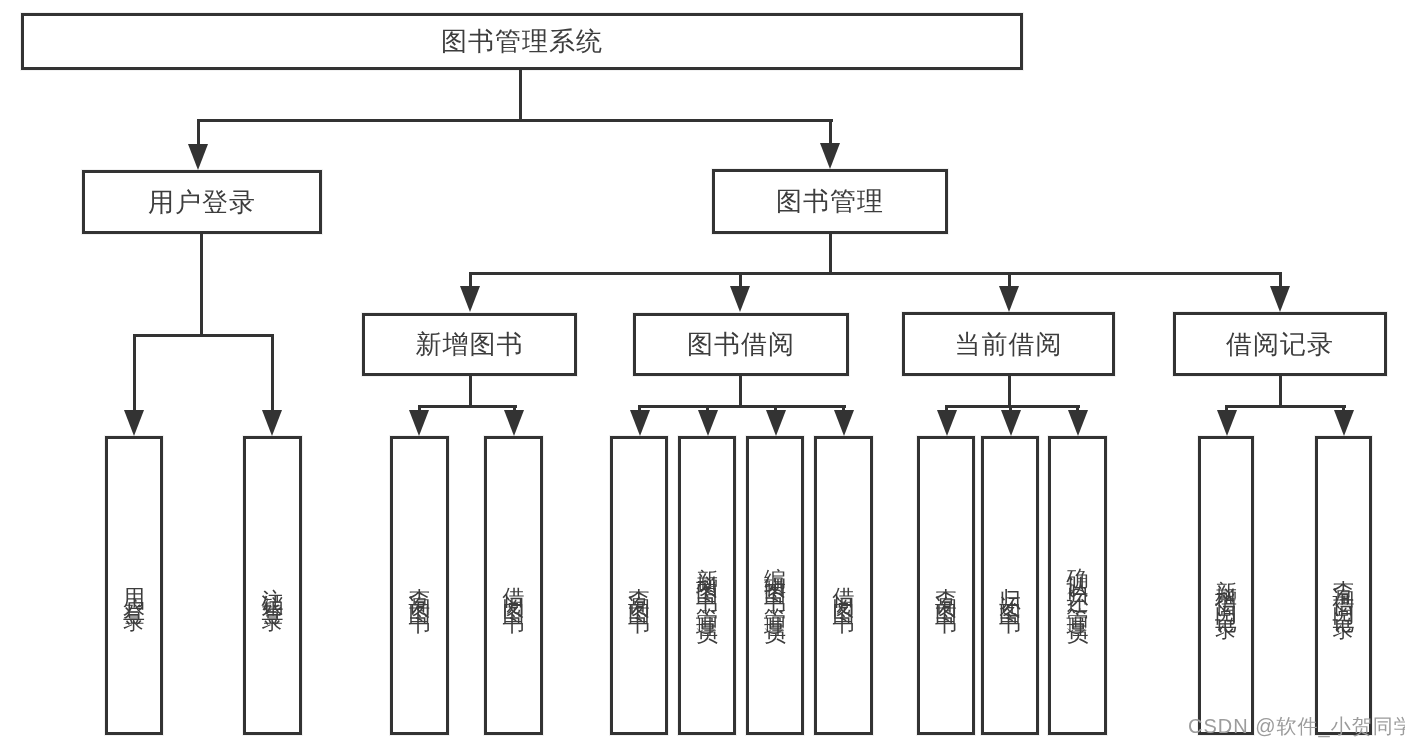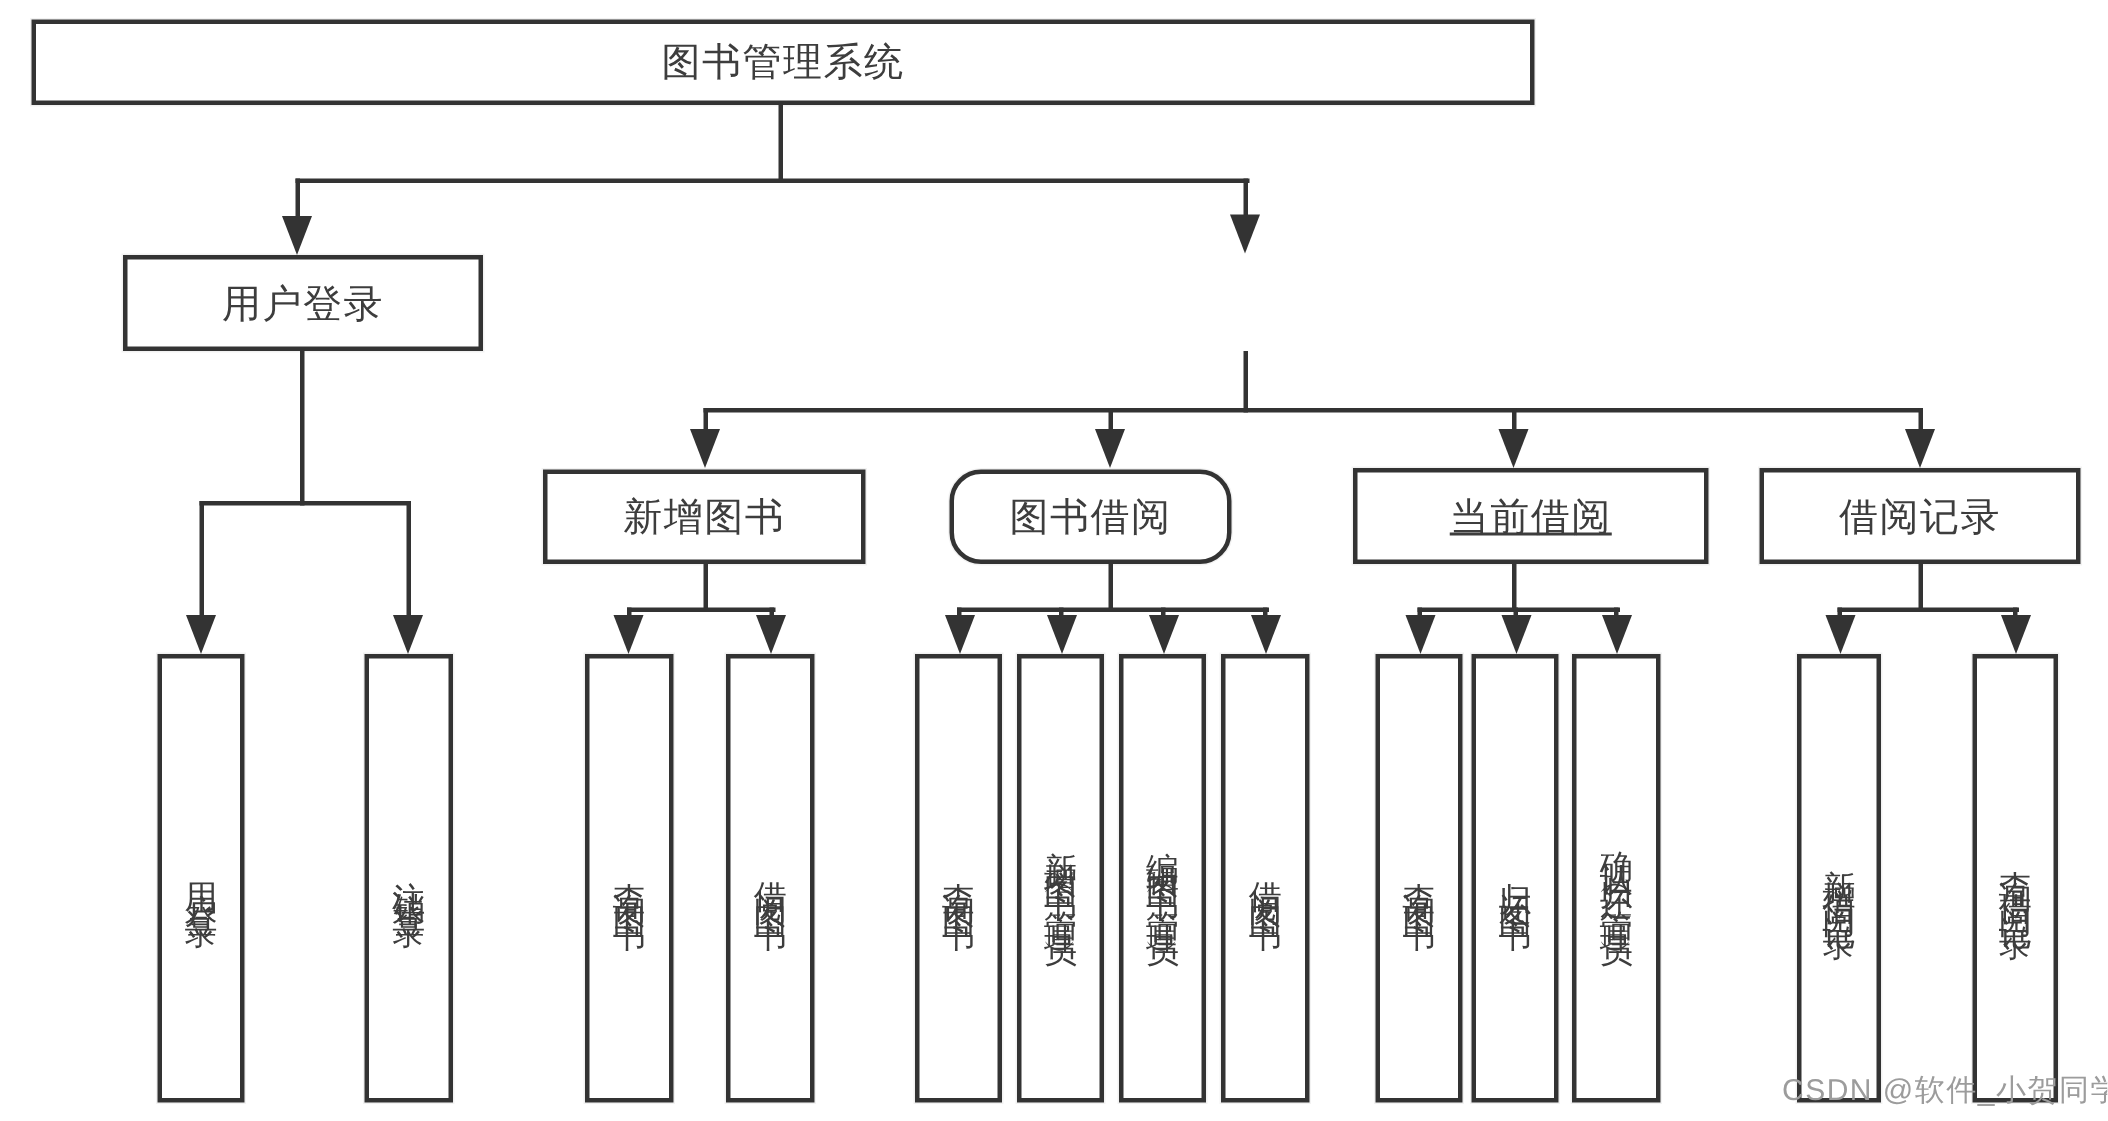"图书管理" div.box { html: none -> <div>图书管理</div> }
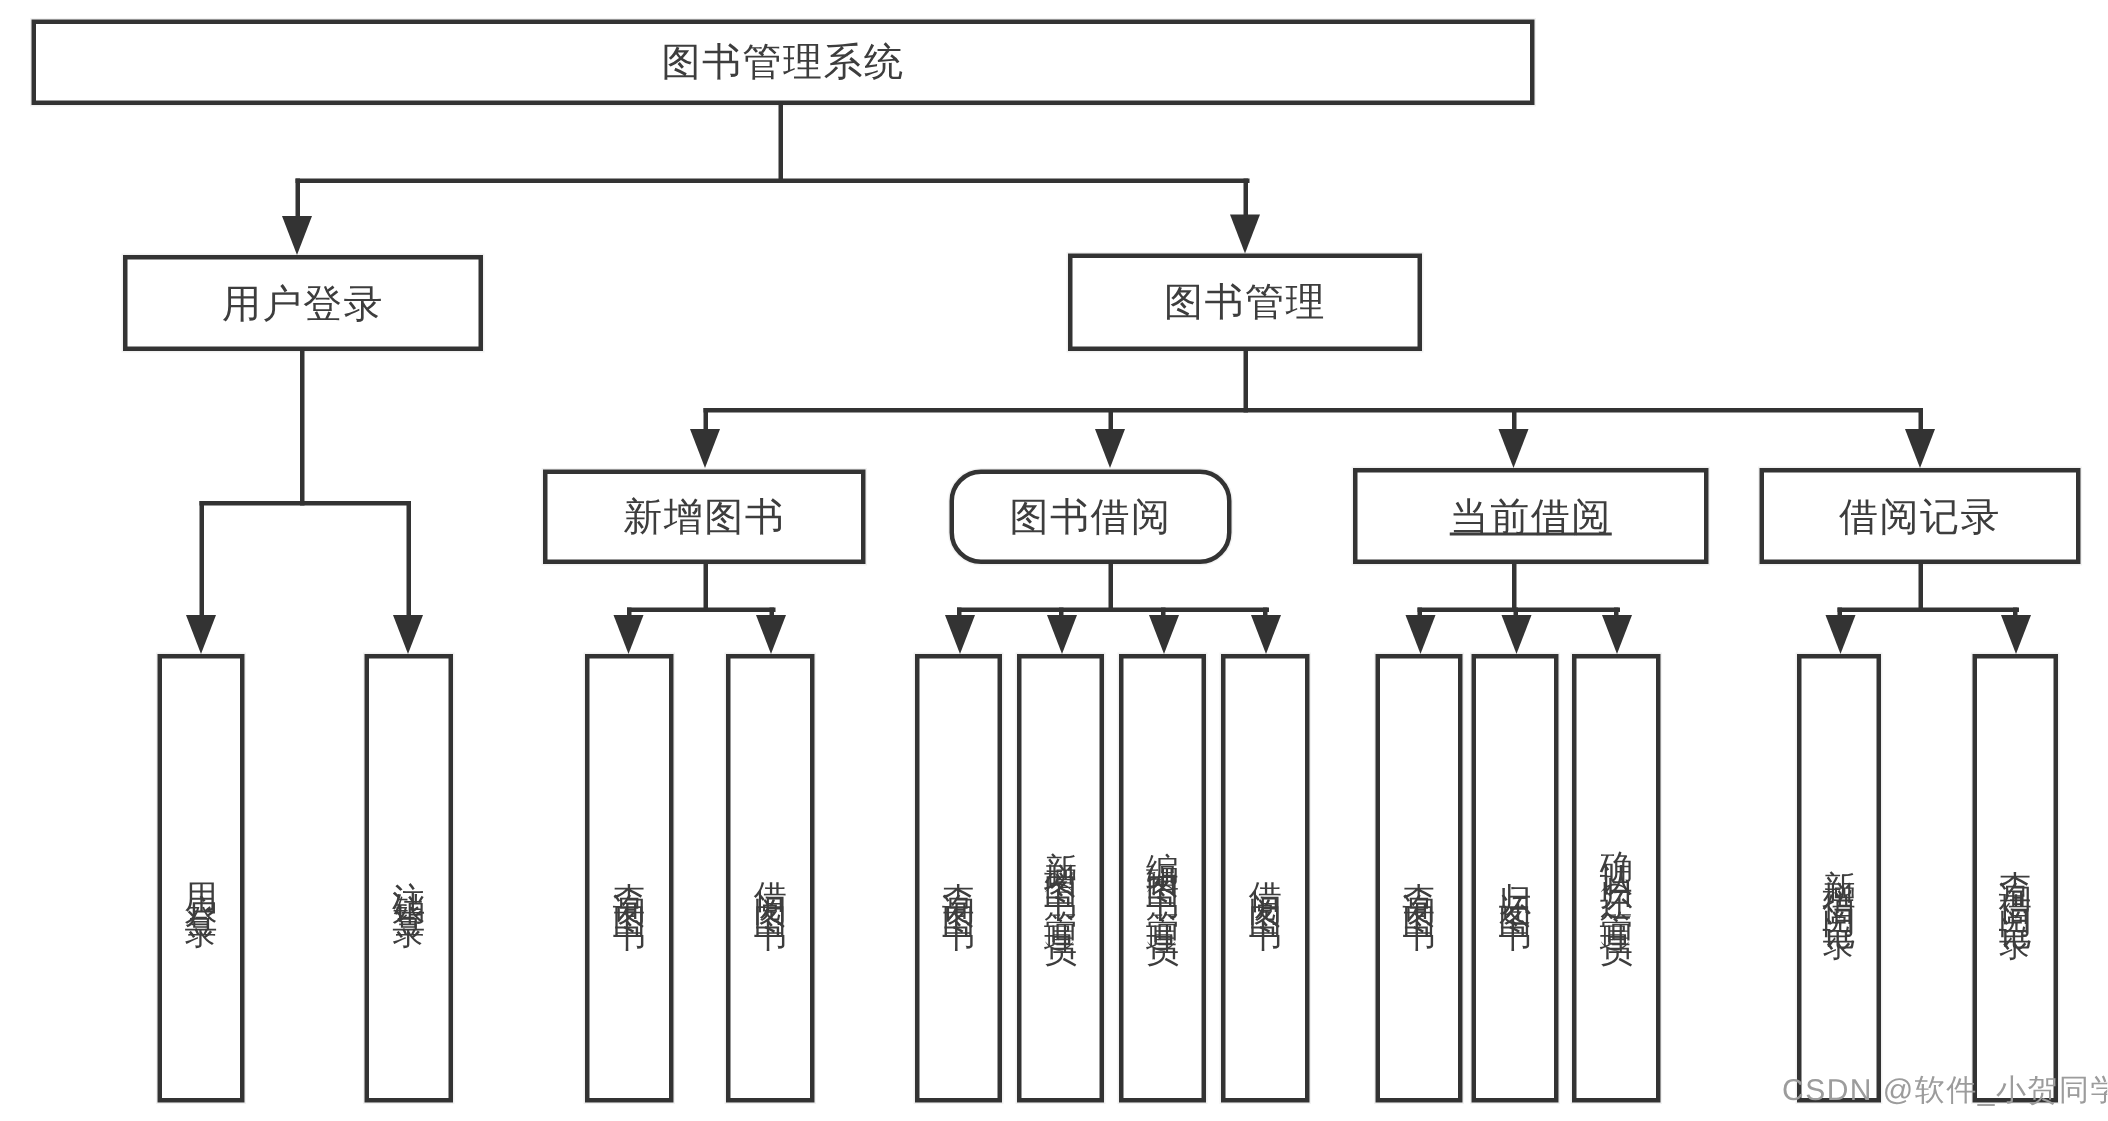"图书借阅" div.box { border-radius: 21px -> none; width: 188px -> 216px }
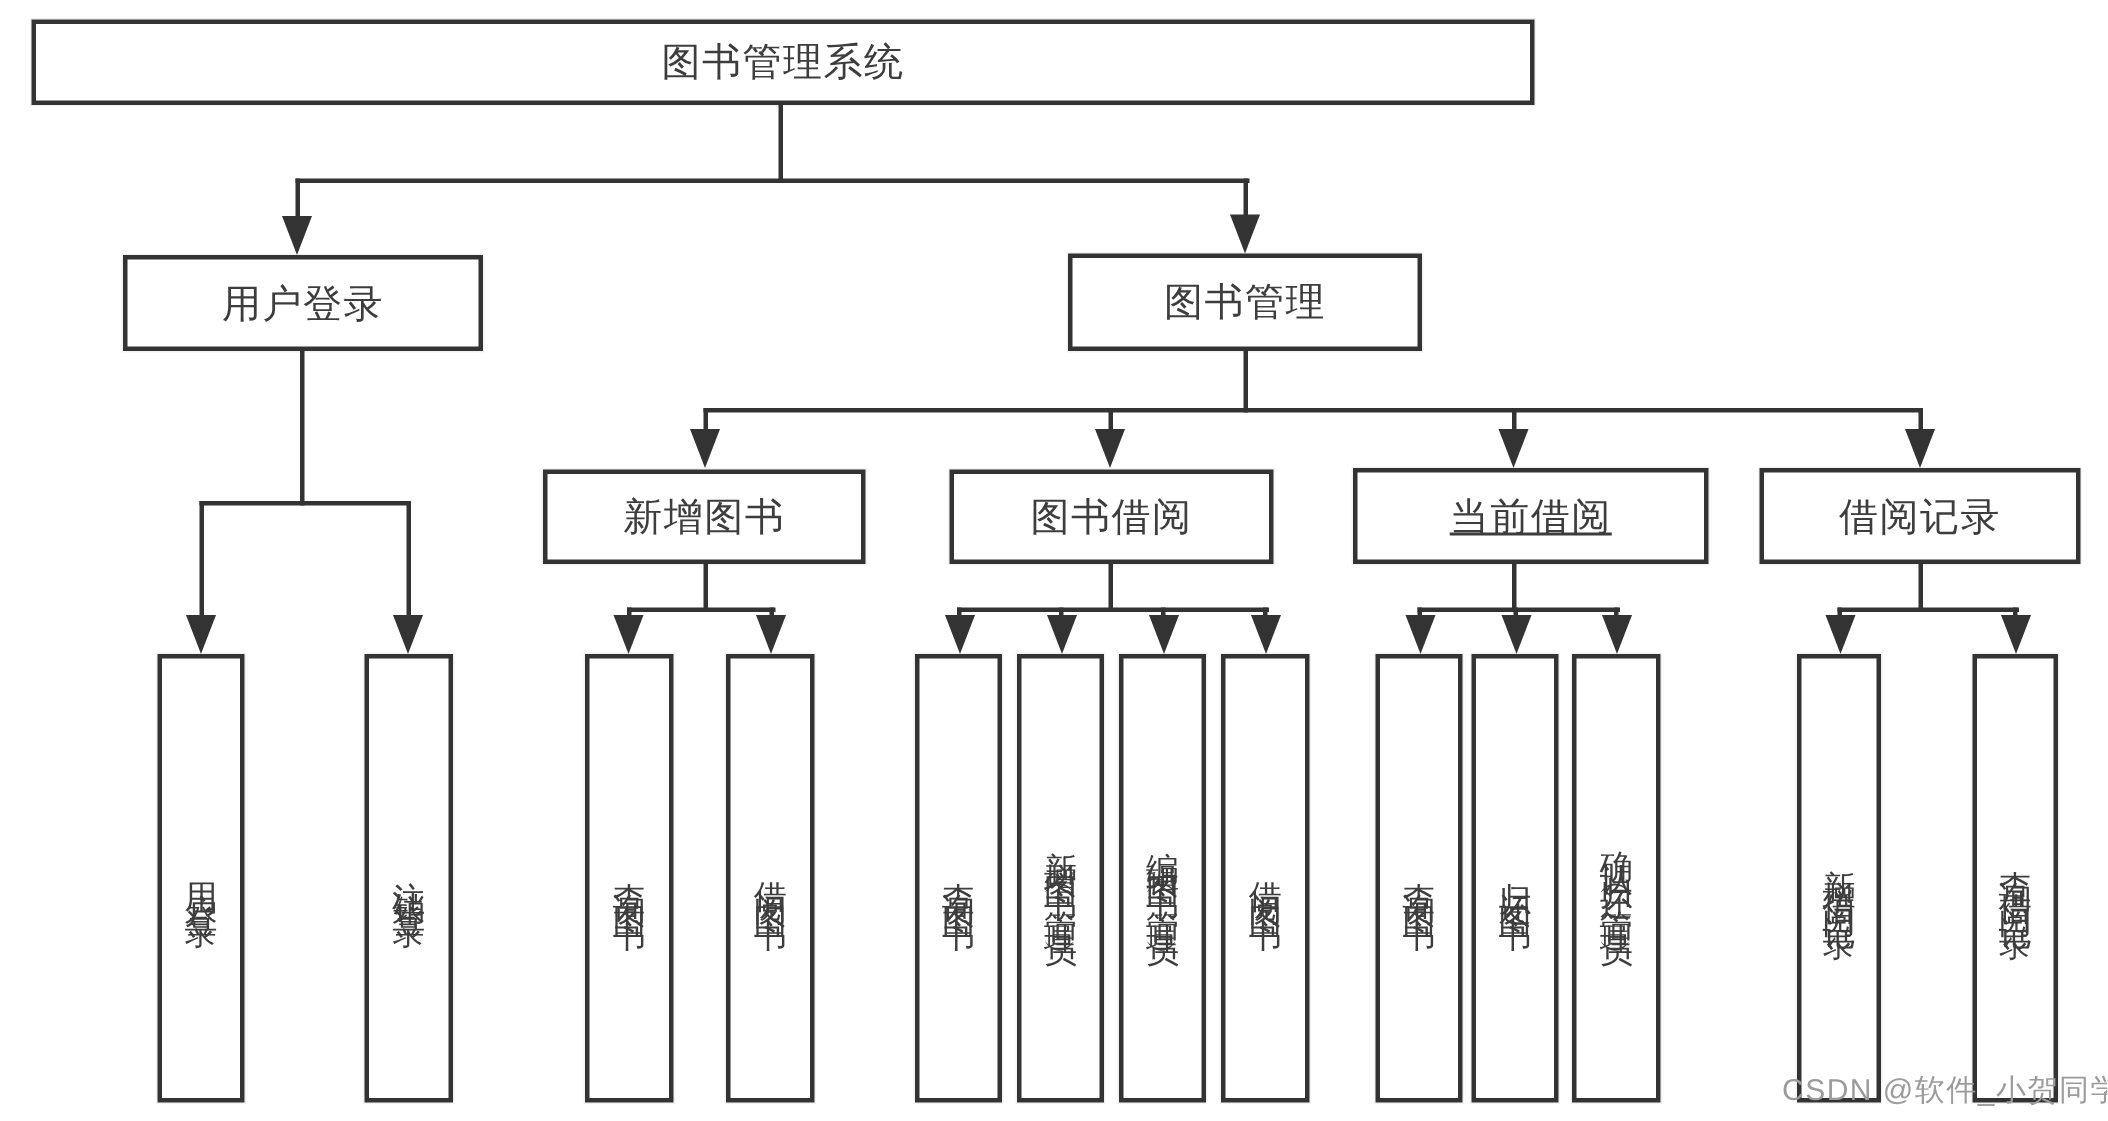"当前借阅" div.box { text-decoration: underline -> none; width: 237px -> 213px }
